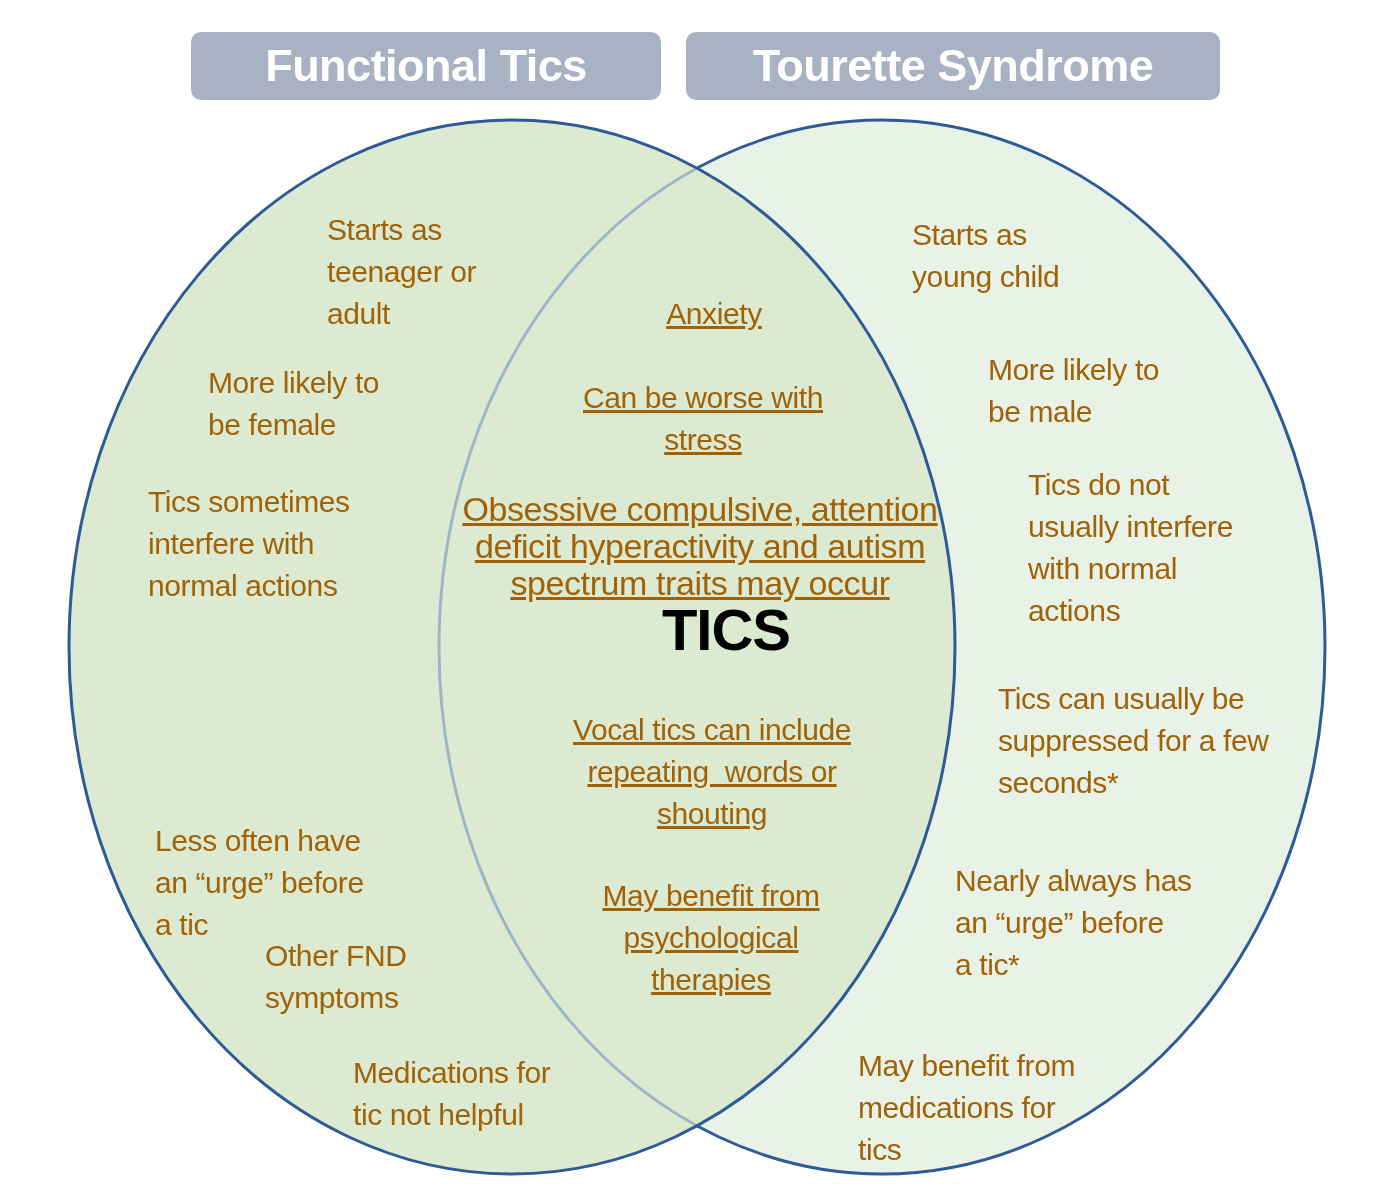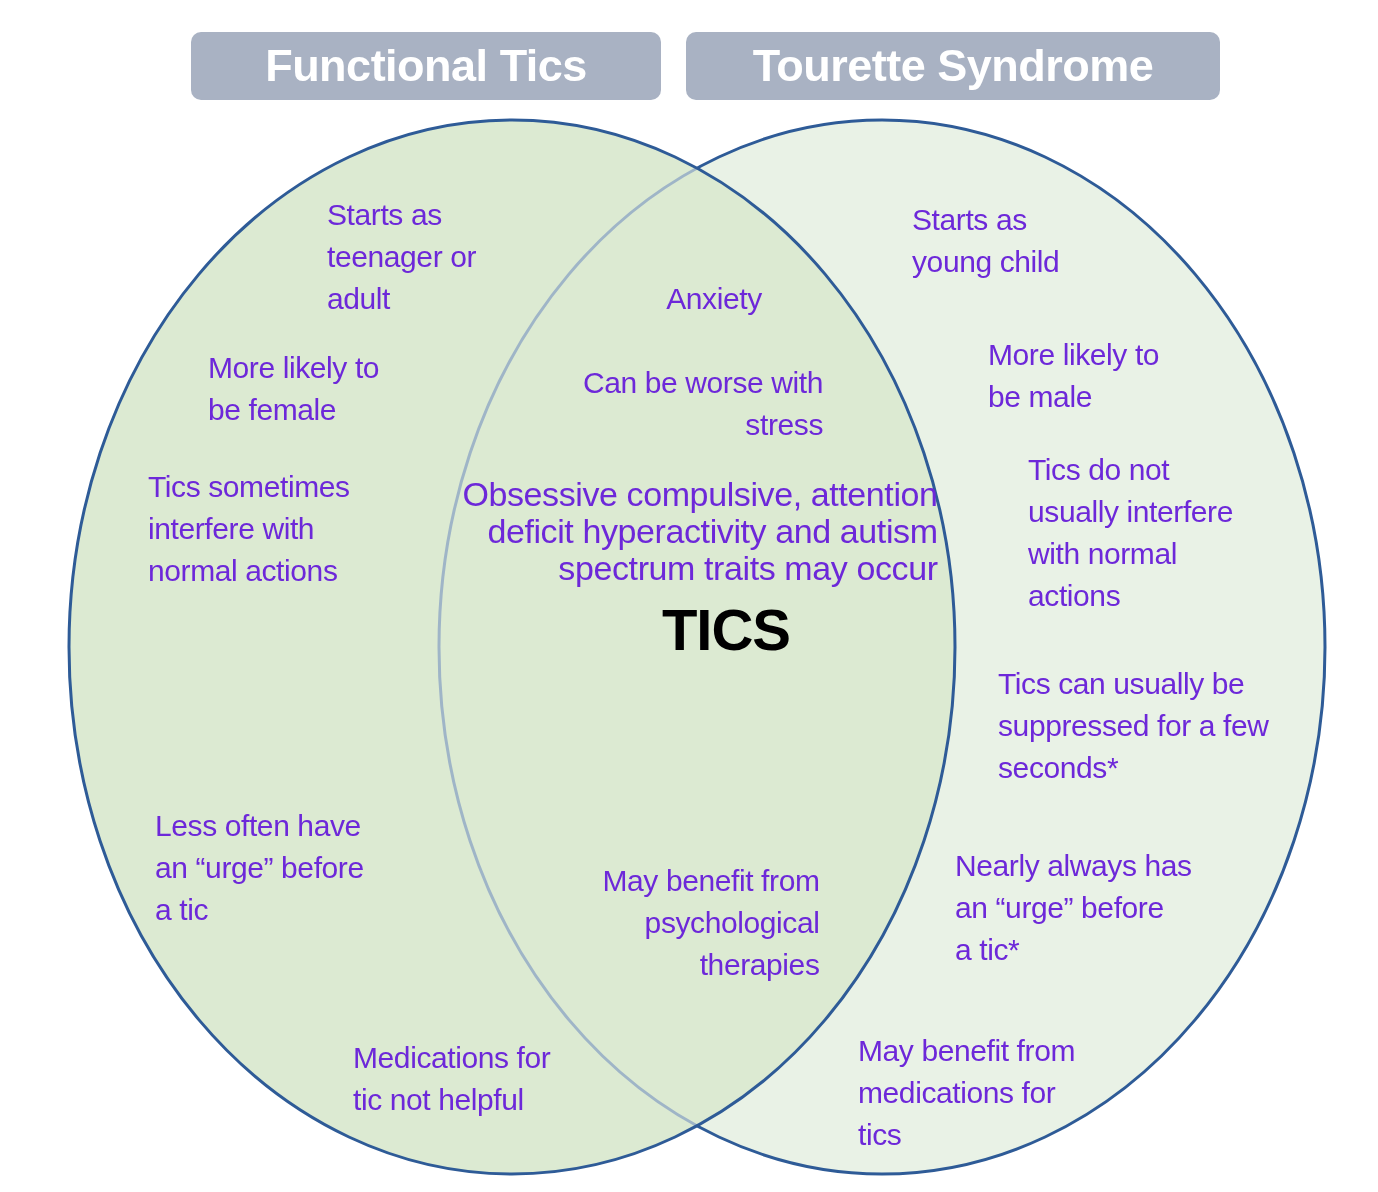"Starts as" .note { color: #6d28d9 -> #a16207; margin-top: none -> 15px }
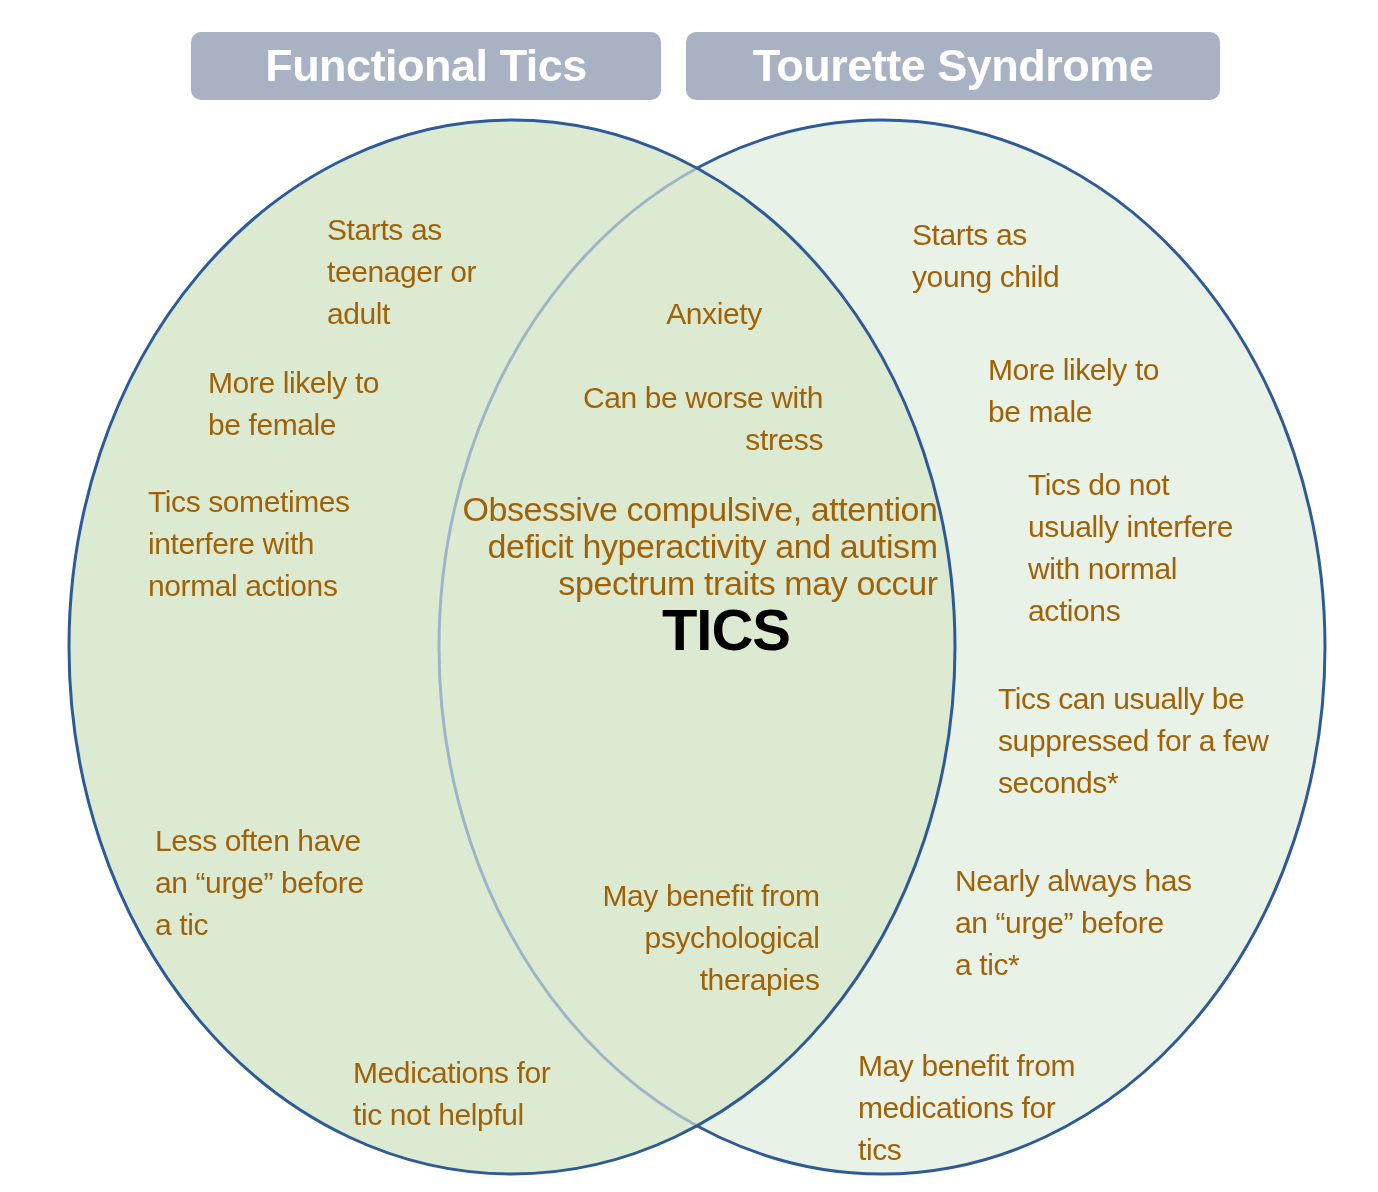"Anxiety" .center { text-align: right -> center; text-decoration: none -> underline }
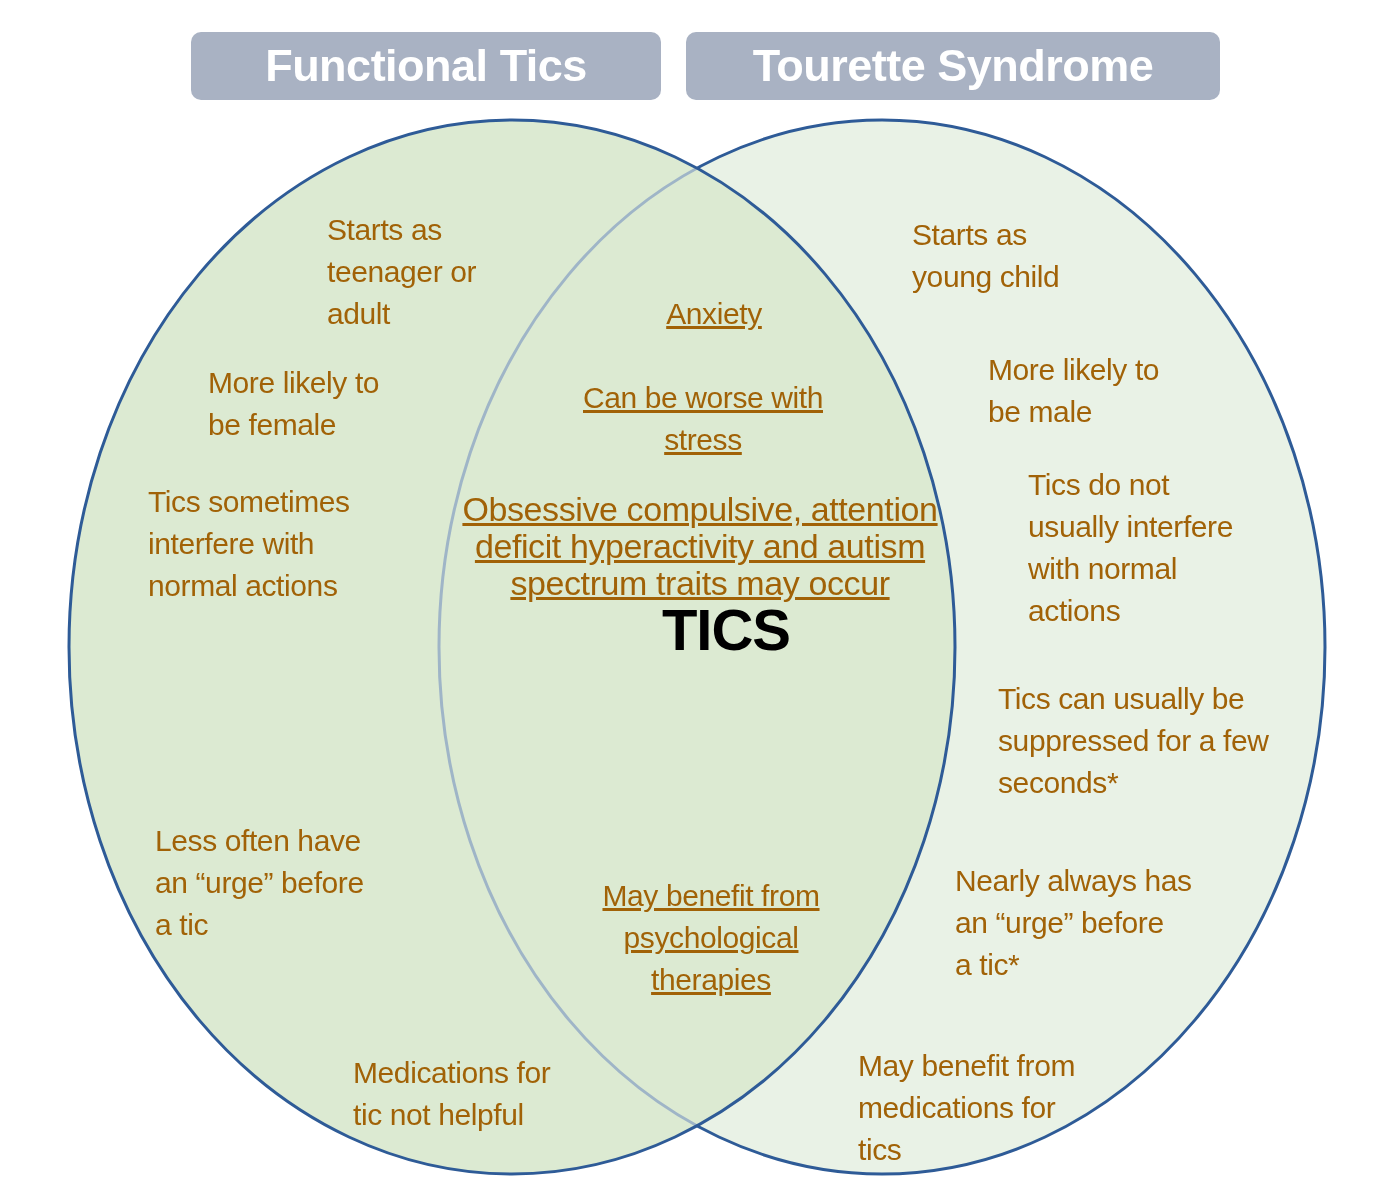"Vocal tics can include" div.note { html: none -> <div>Vocal tics can include repeating words or shouting</div> }
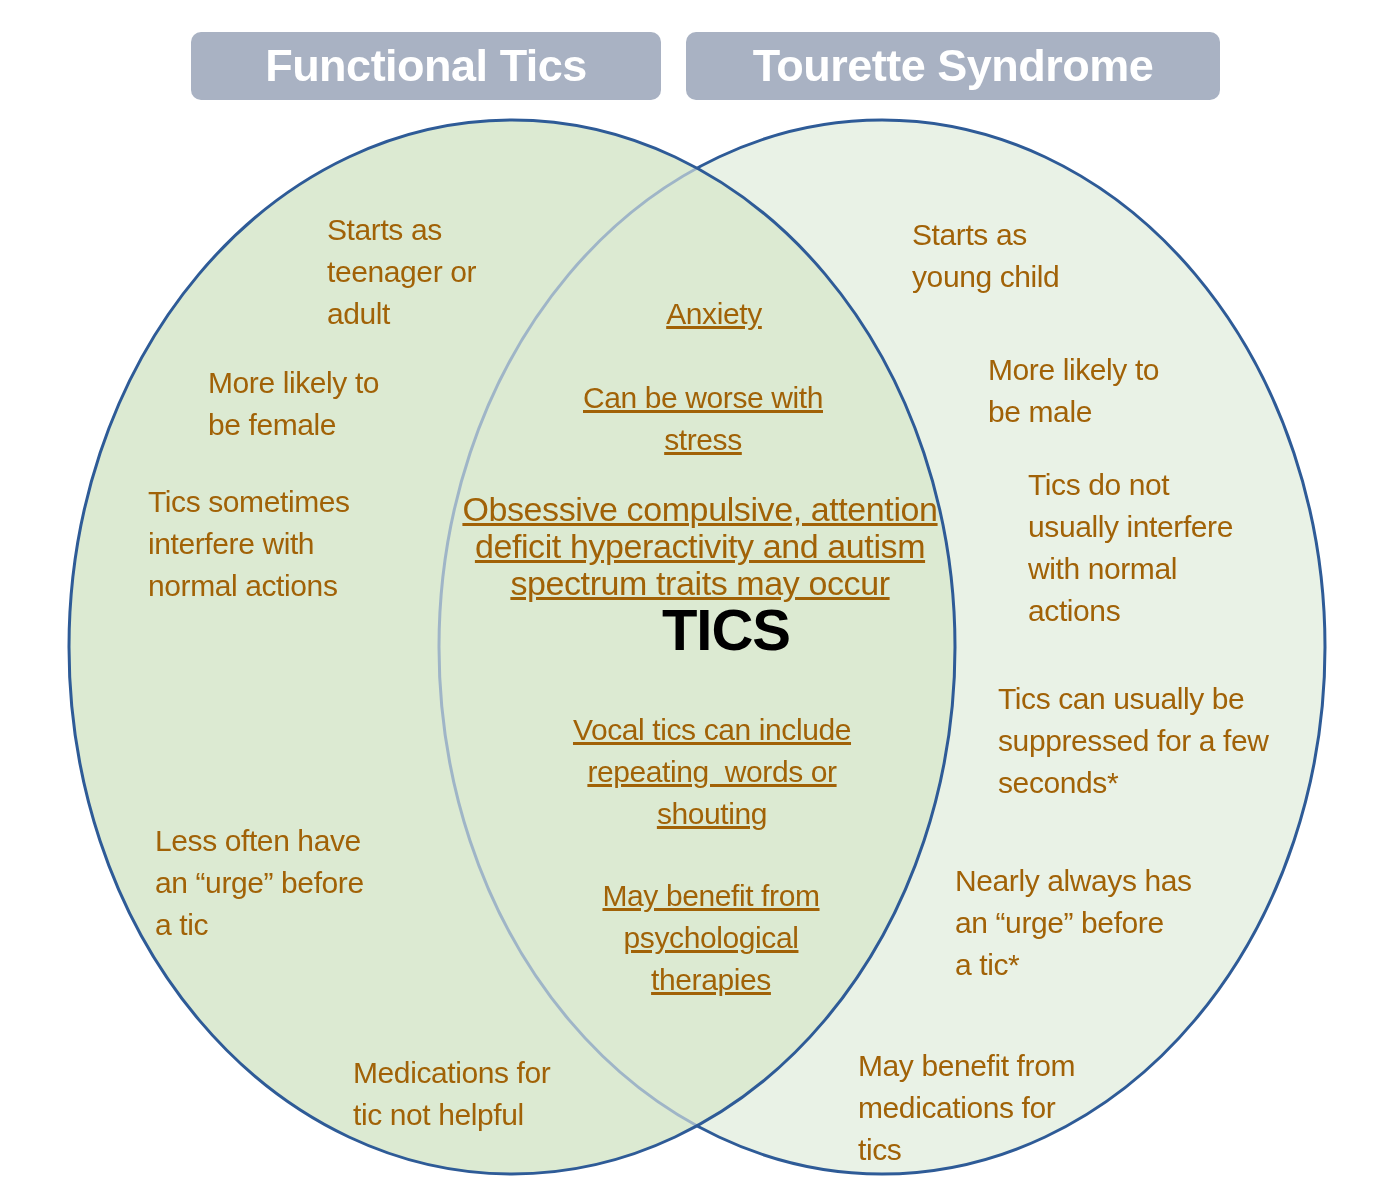"Other FND" div.note { html: none -> <div>Other FND symptoms</div> }
